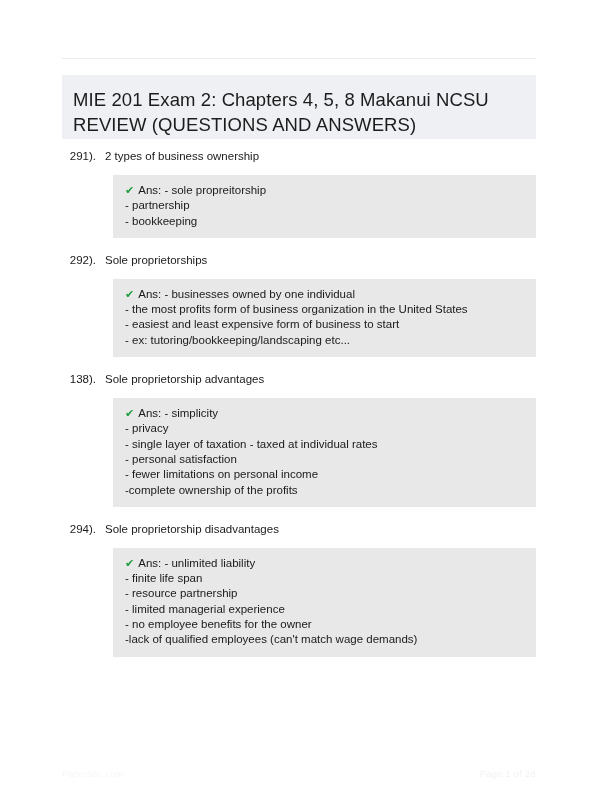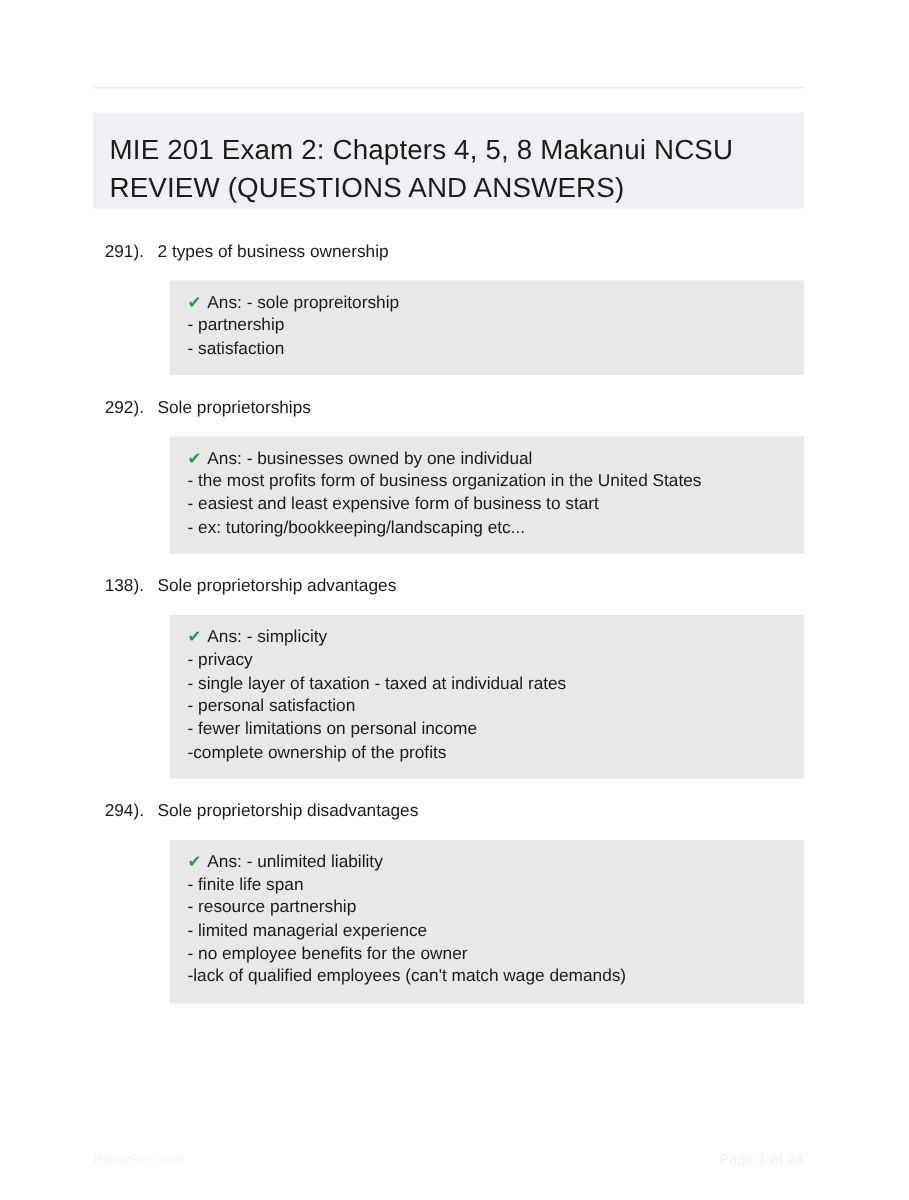"291)." .qa-list { top: 160px -> 148px }
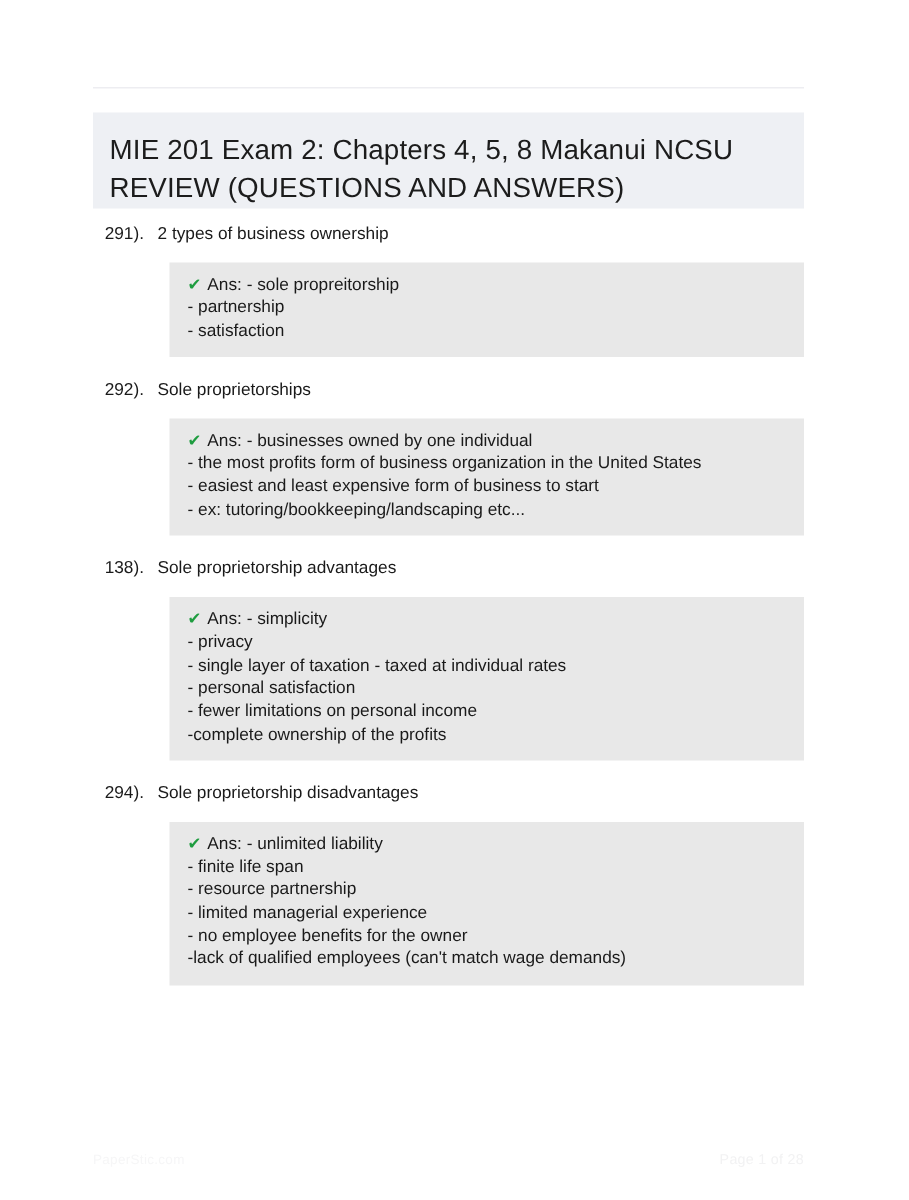"- satisfaction" div.ans-line { text: satisfaction -> bookkeeping }
